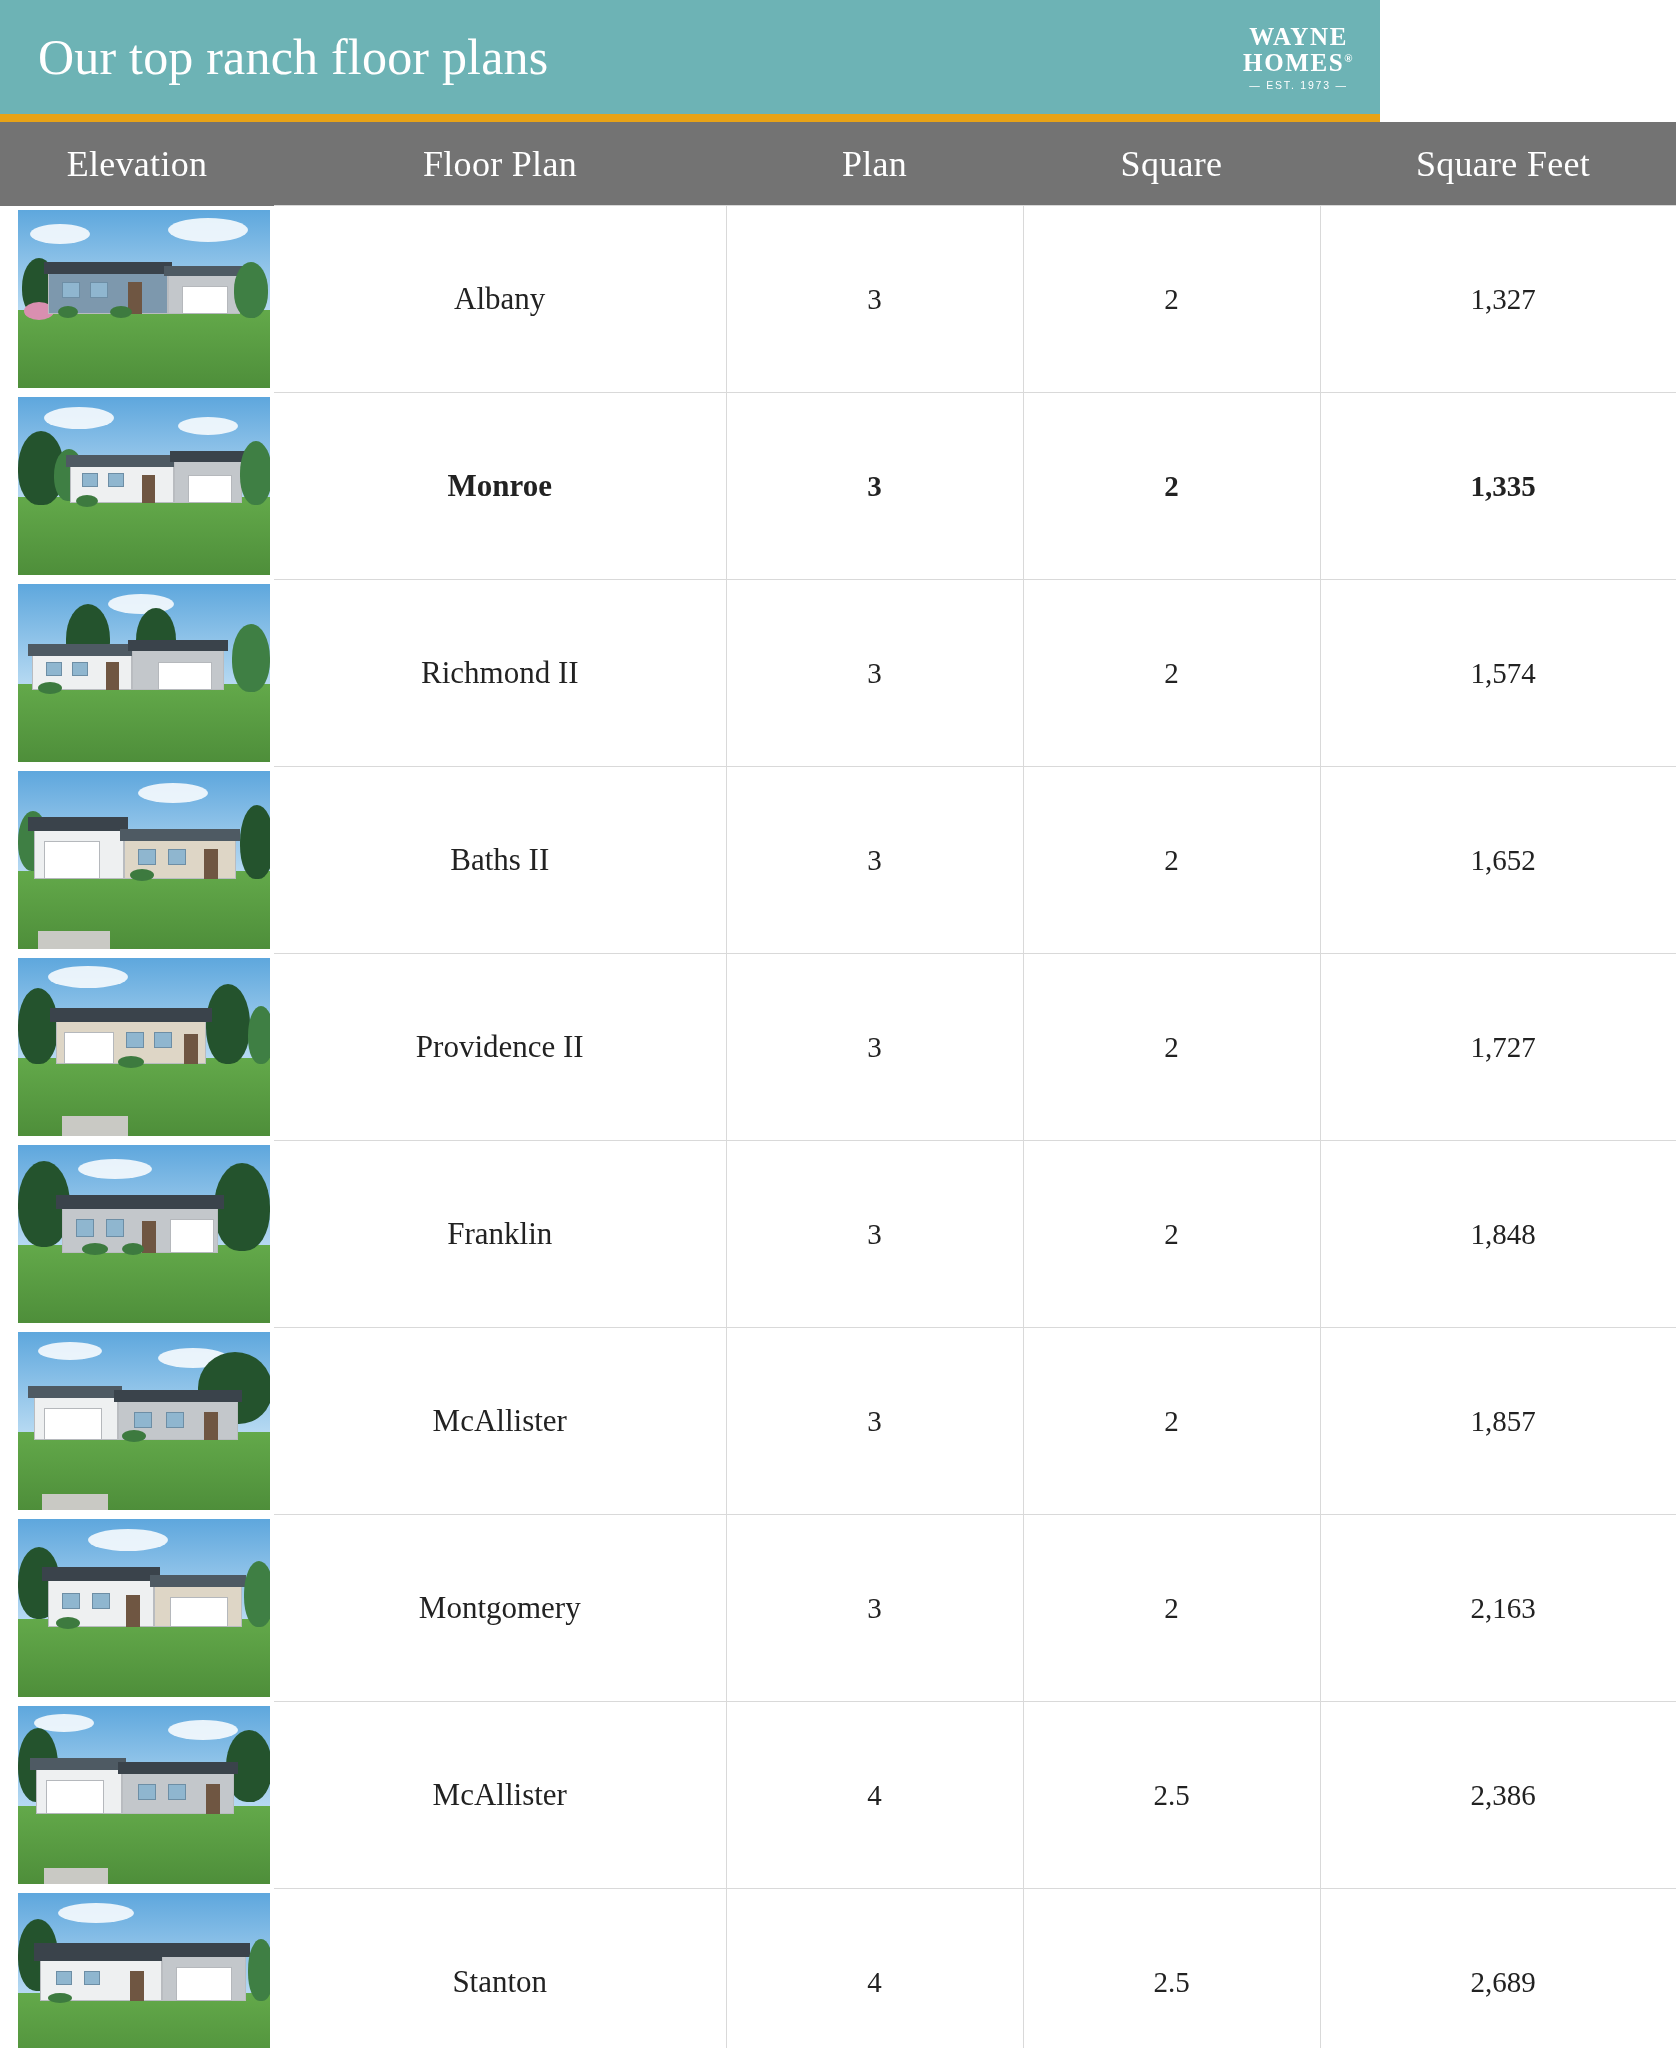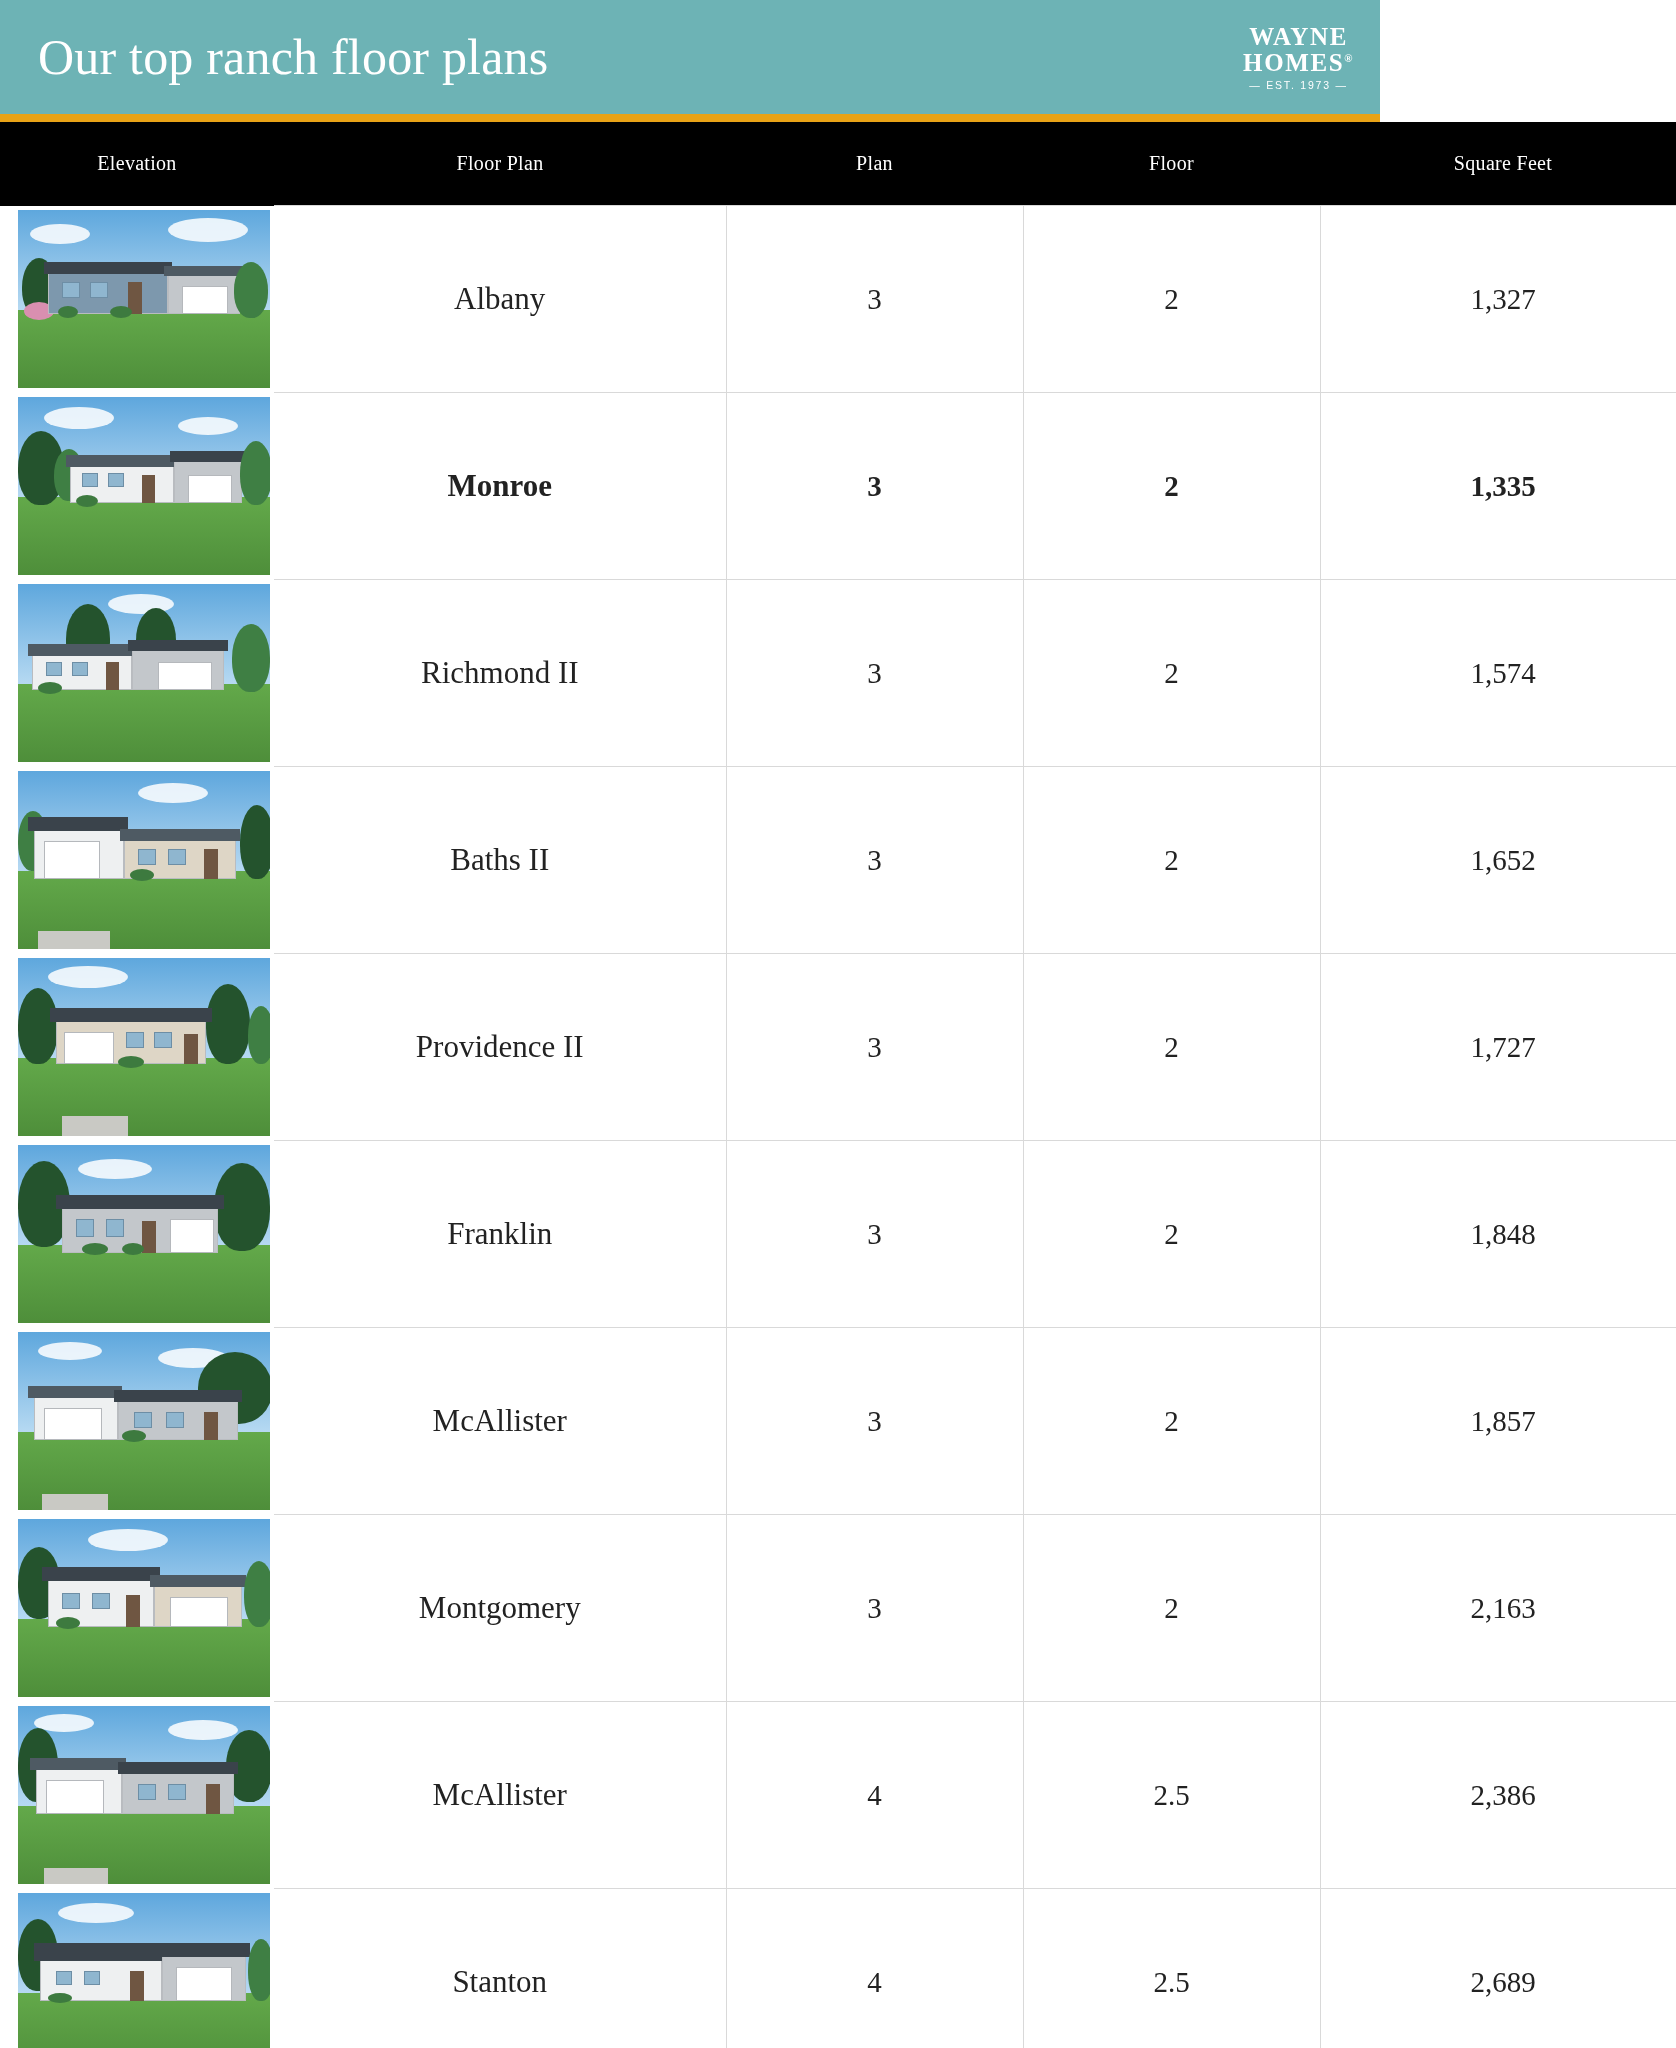"Elevation" table.plans thead th { background: #000000 -> #737373; font-size: 20px -> 36px }
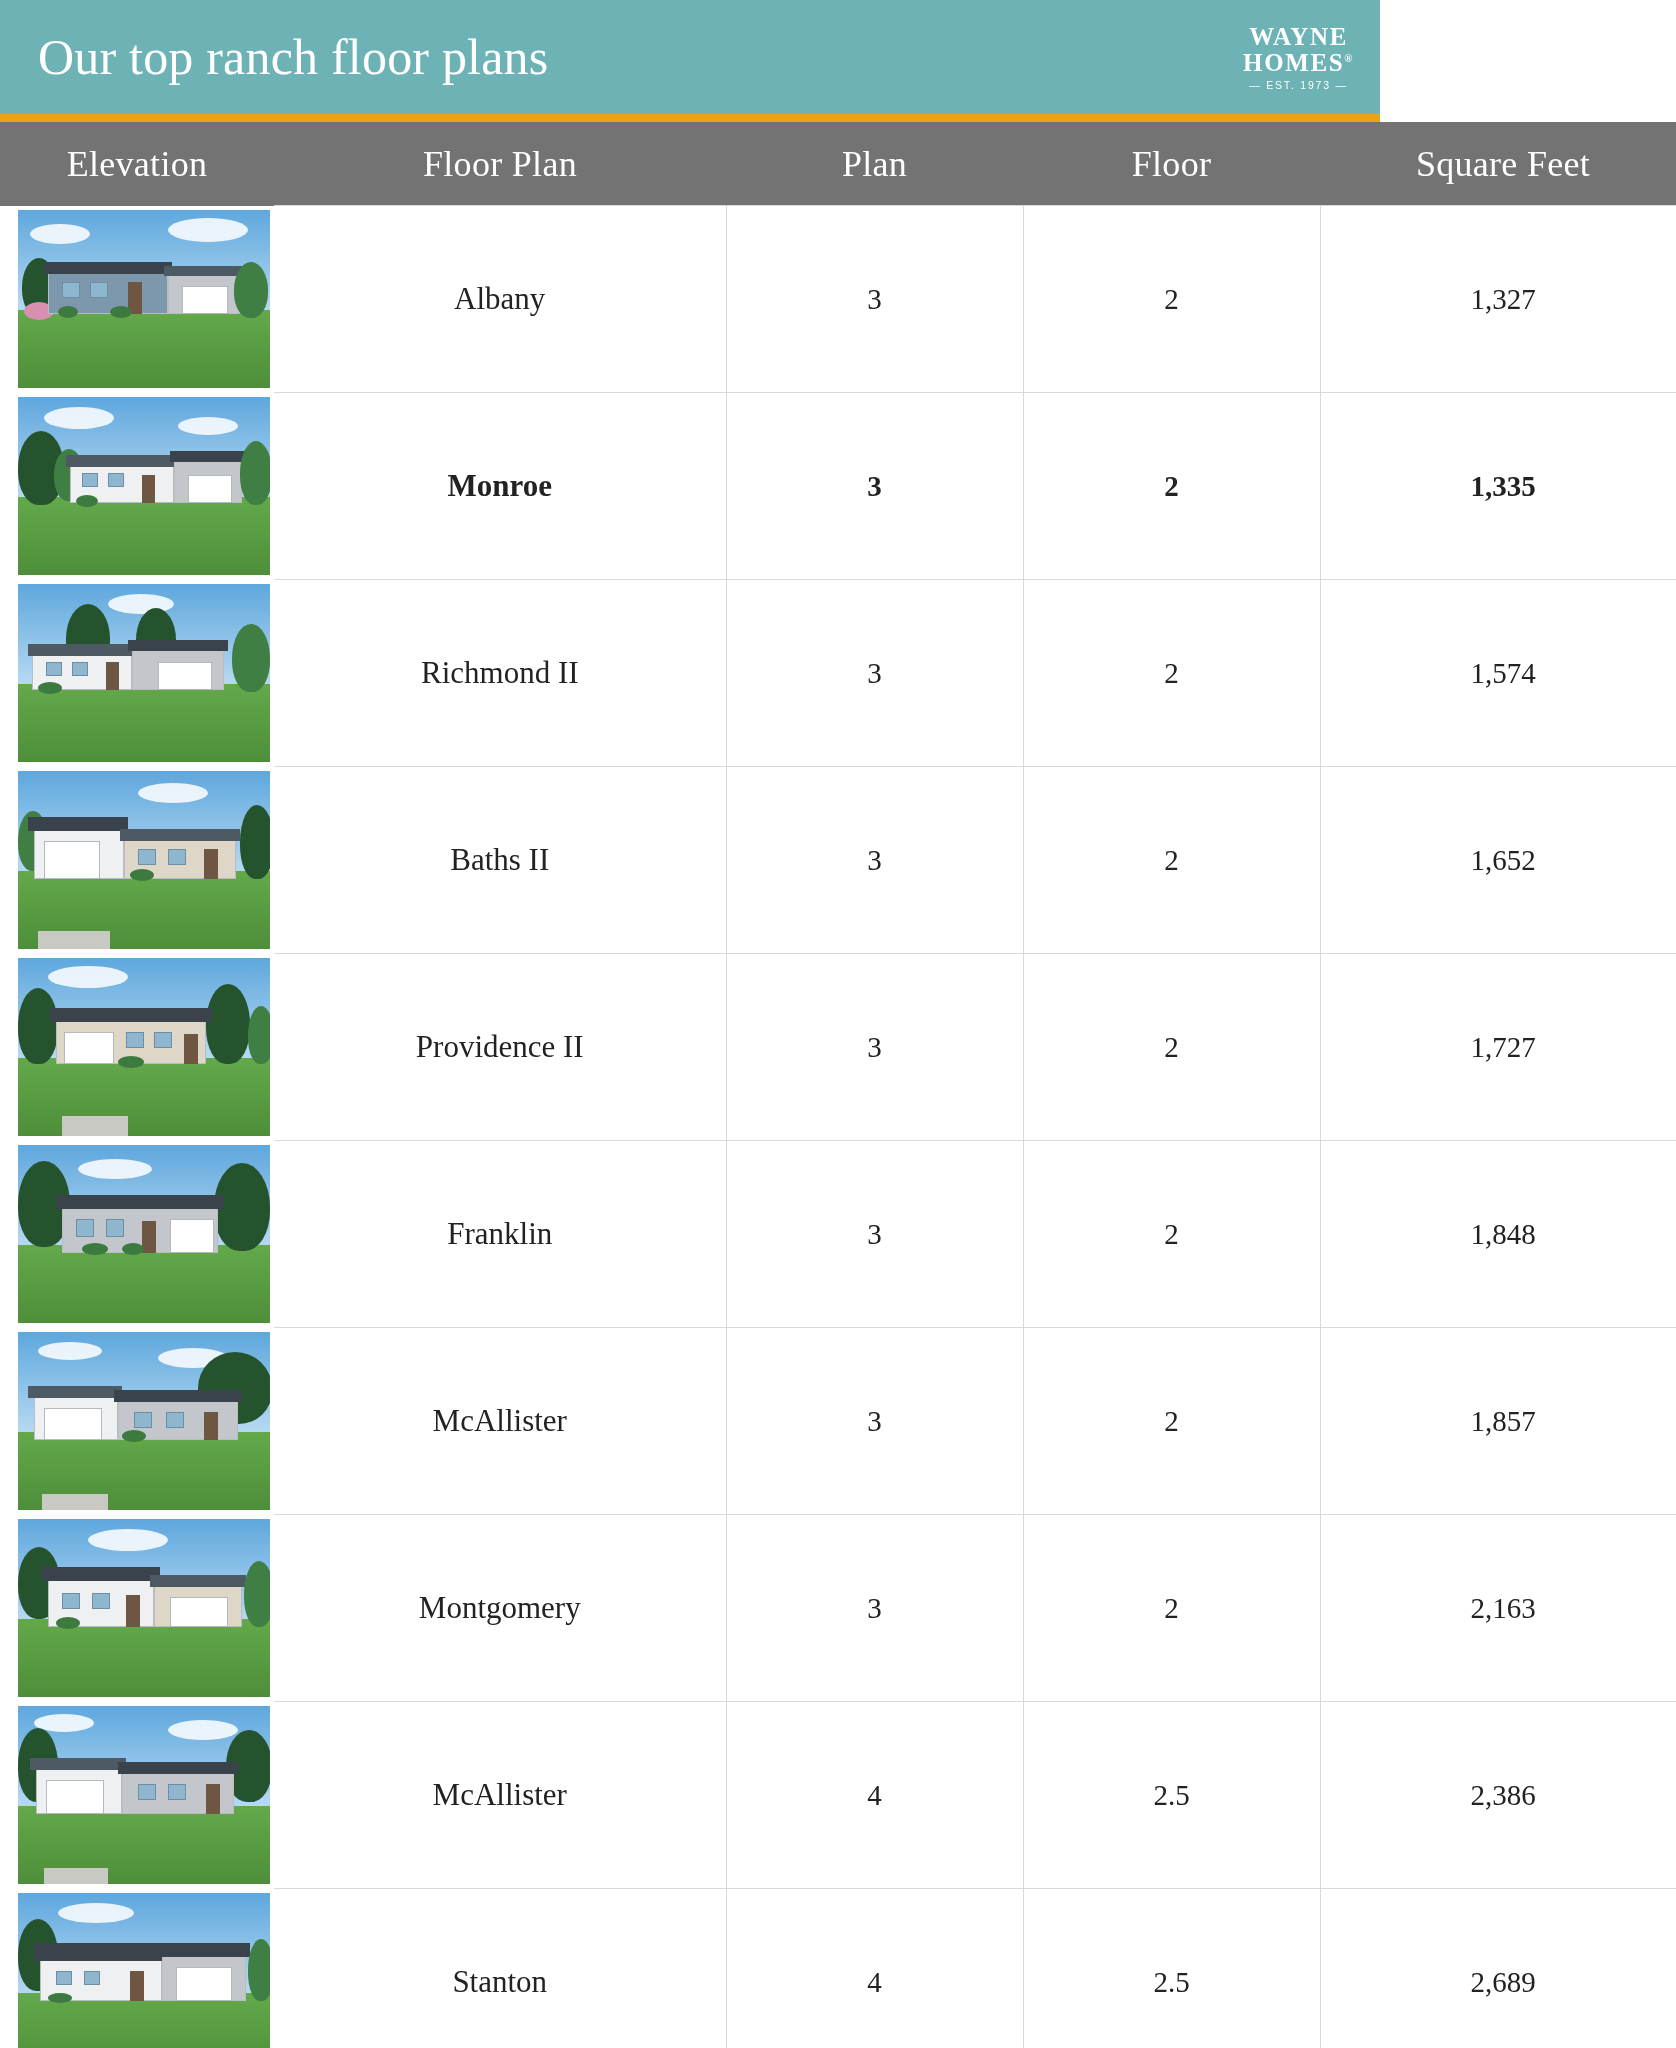"Floor" th.col-baths { text: Floor -> Square }
